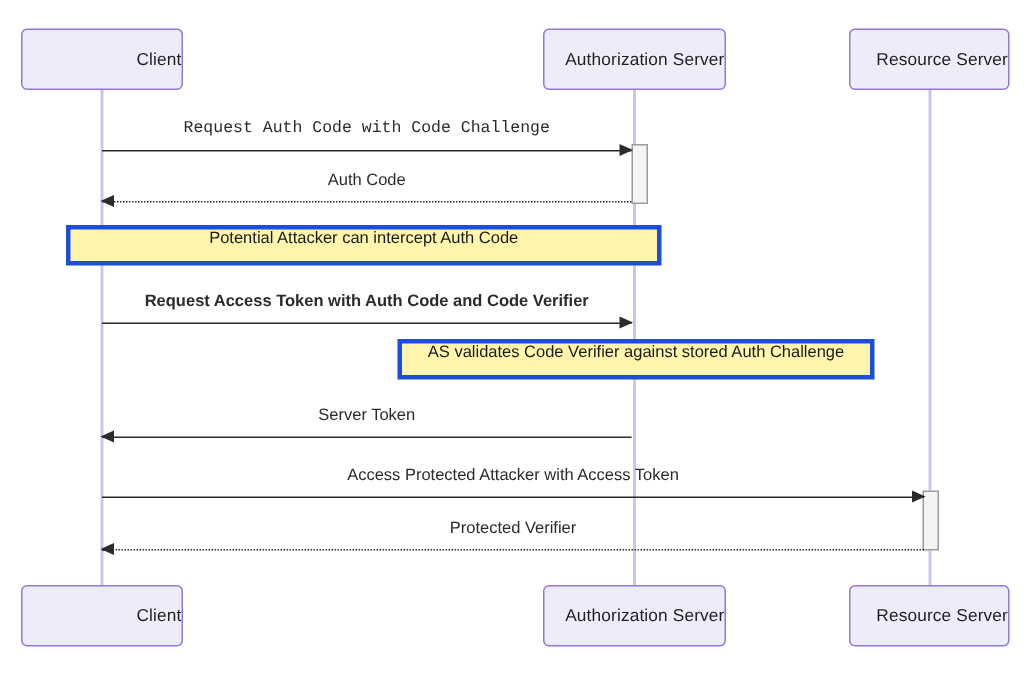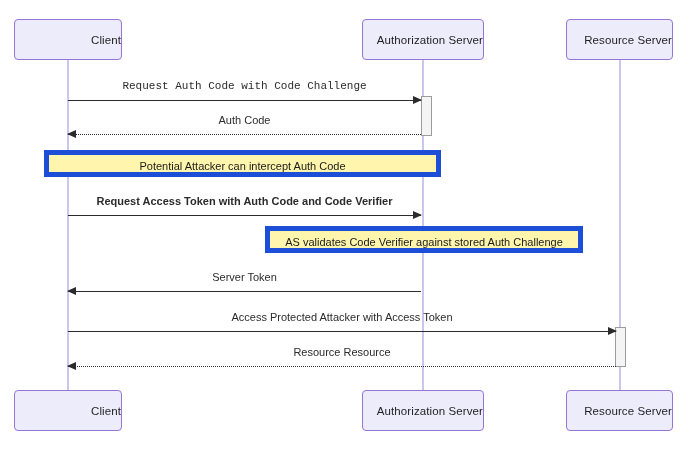"Potential Attacker can intercept Auth" .note { align-items: flex-end -> flex-start; border: 5px solid #1d4ed8 -> 3px solid #1d4ed8 }
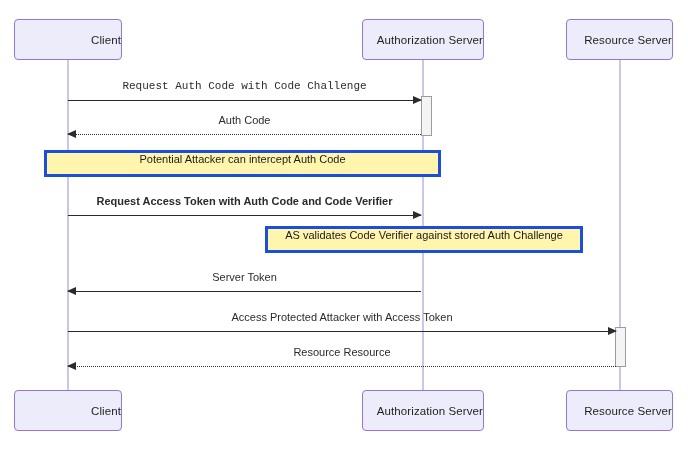"Resource Resource" div.label { text: Resource Resource -> Protected Verifier }
